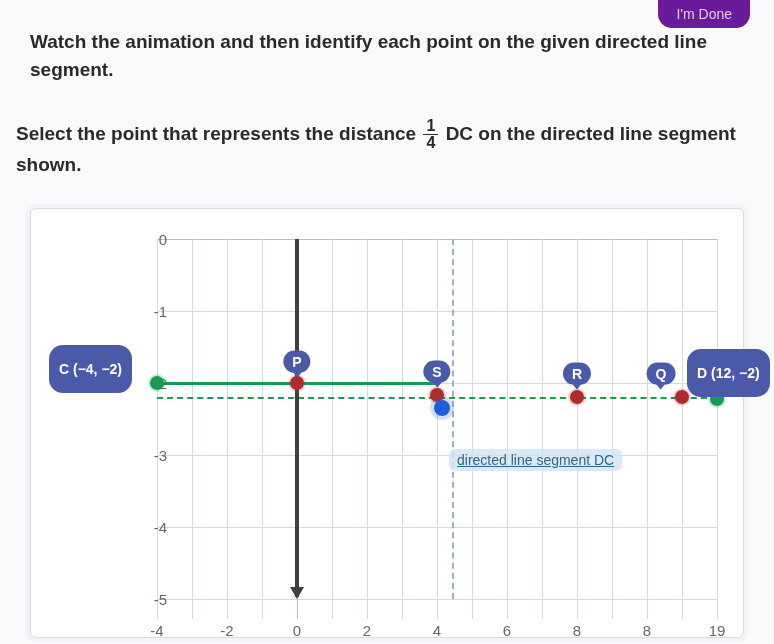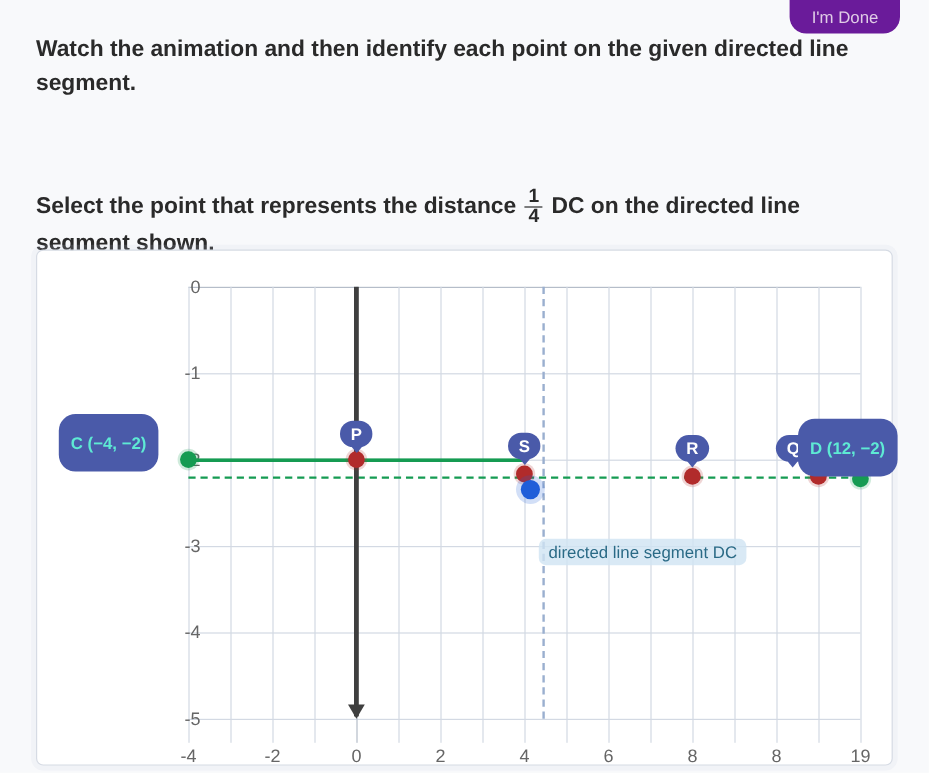"Select the point that represents" .instruction2 { left: 30px -> 16px; margin-top: 38px -> none }
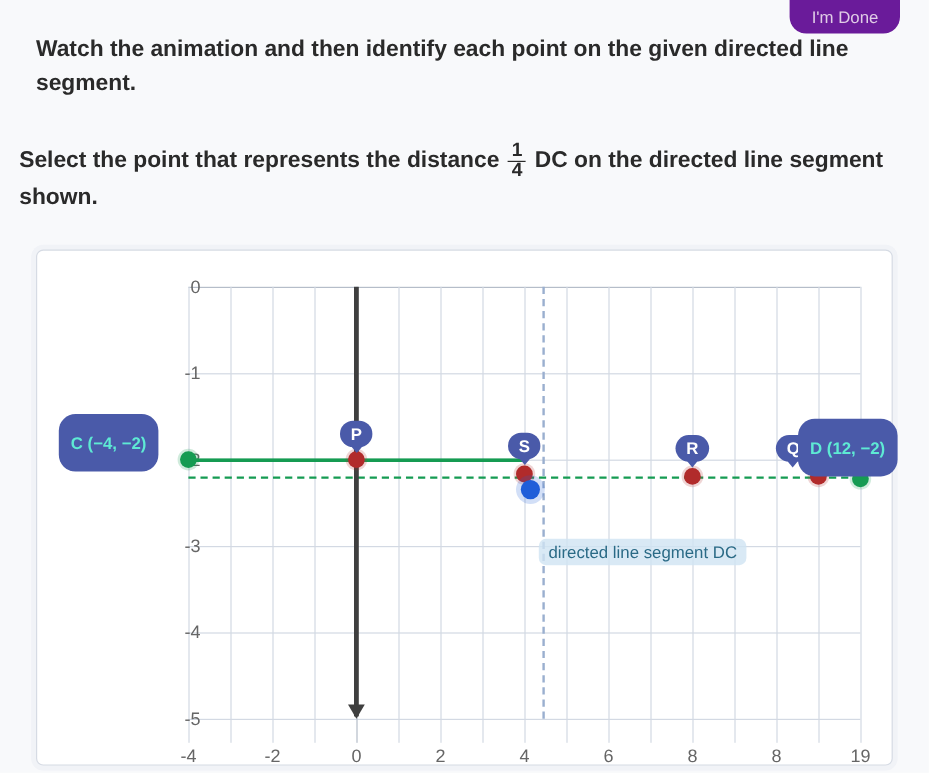"C (−4, −2)" .coord-bubble { color: #5eead4 -> #ffffff }
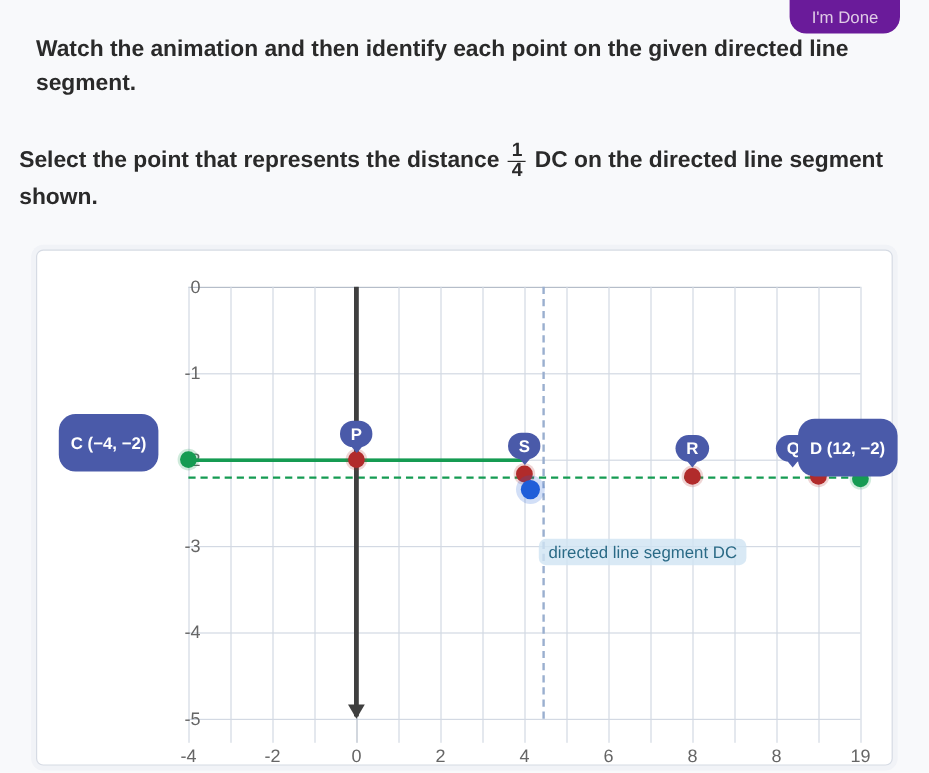"D (12, −2)" div.coord-bubble { left: 634px -> 656px }
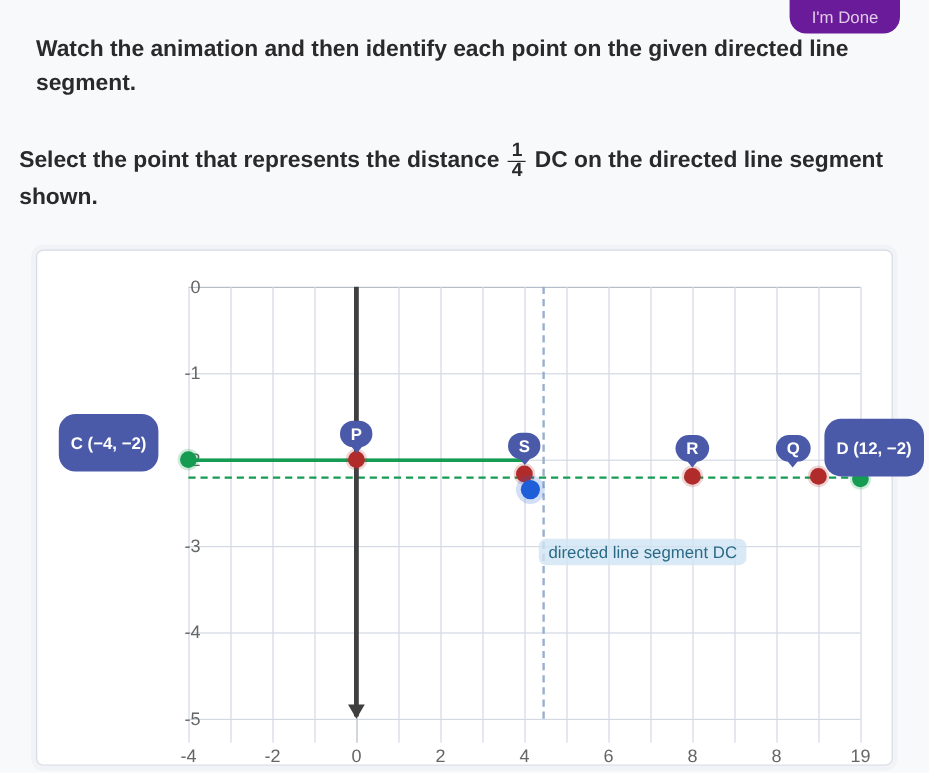"directed line segment DC" div.segment-label { text-decoration: none -> underline }
